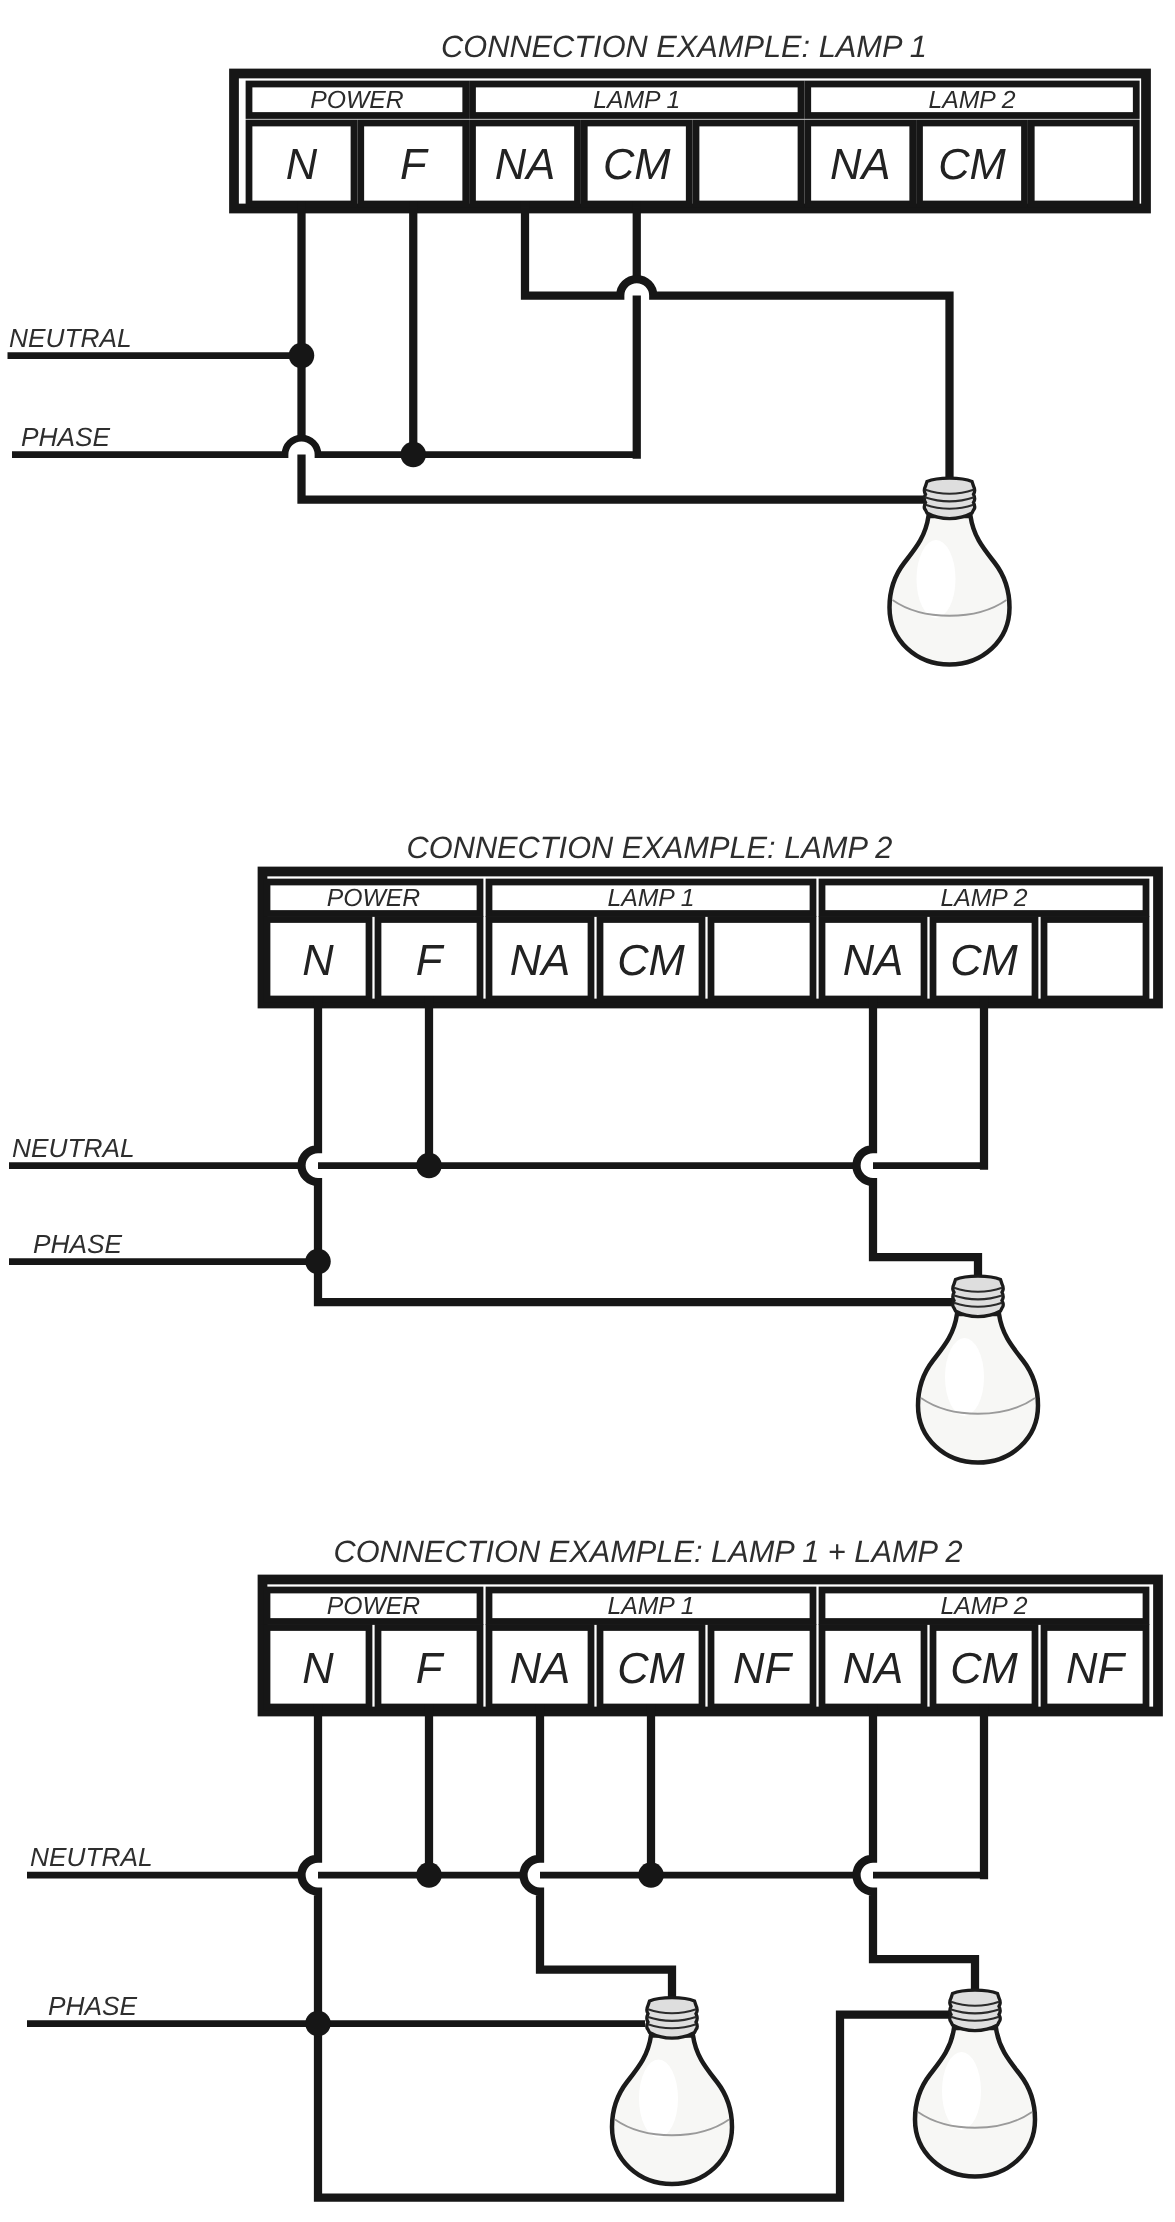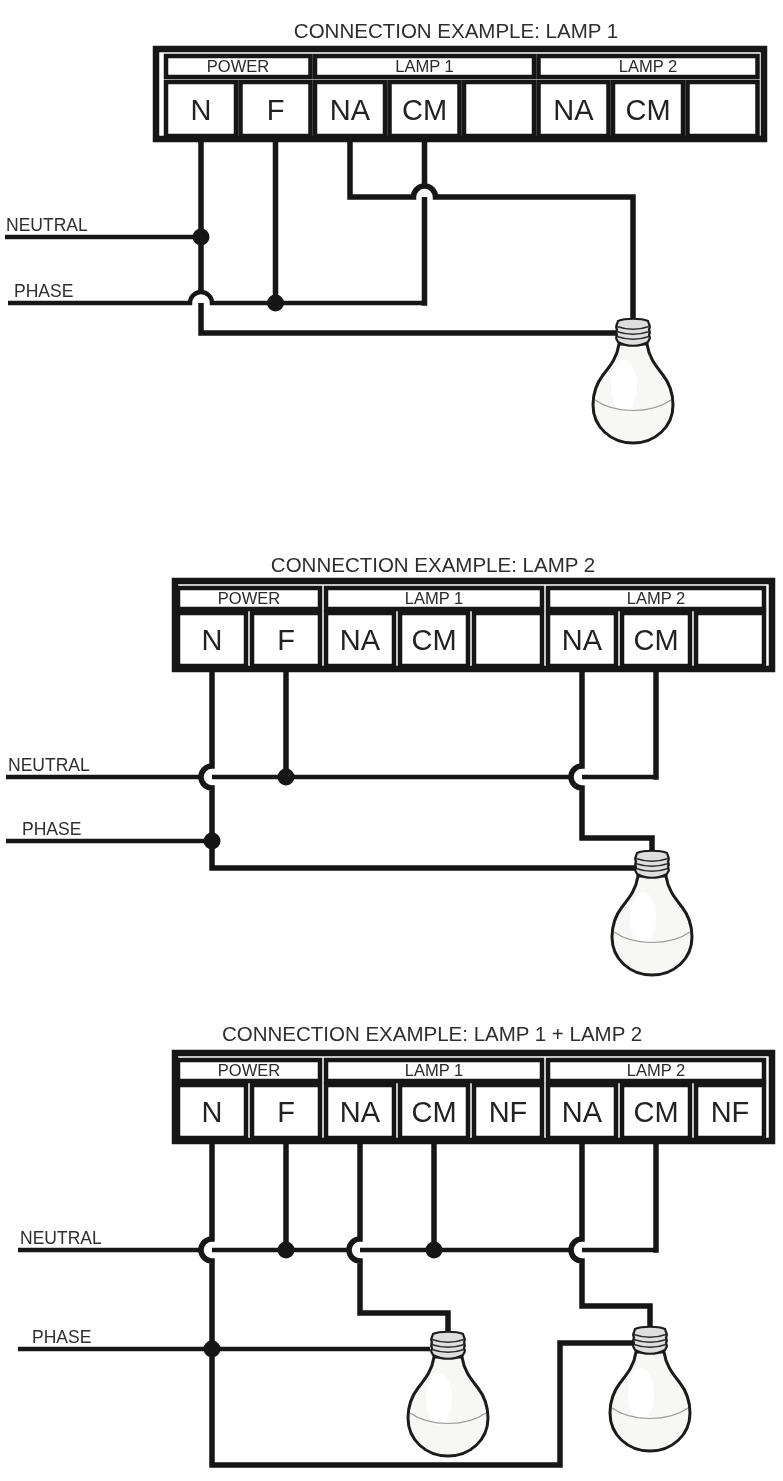"CONNECTION EXAMPLE: LAMP 1" .page { font-style: none -> italic }
